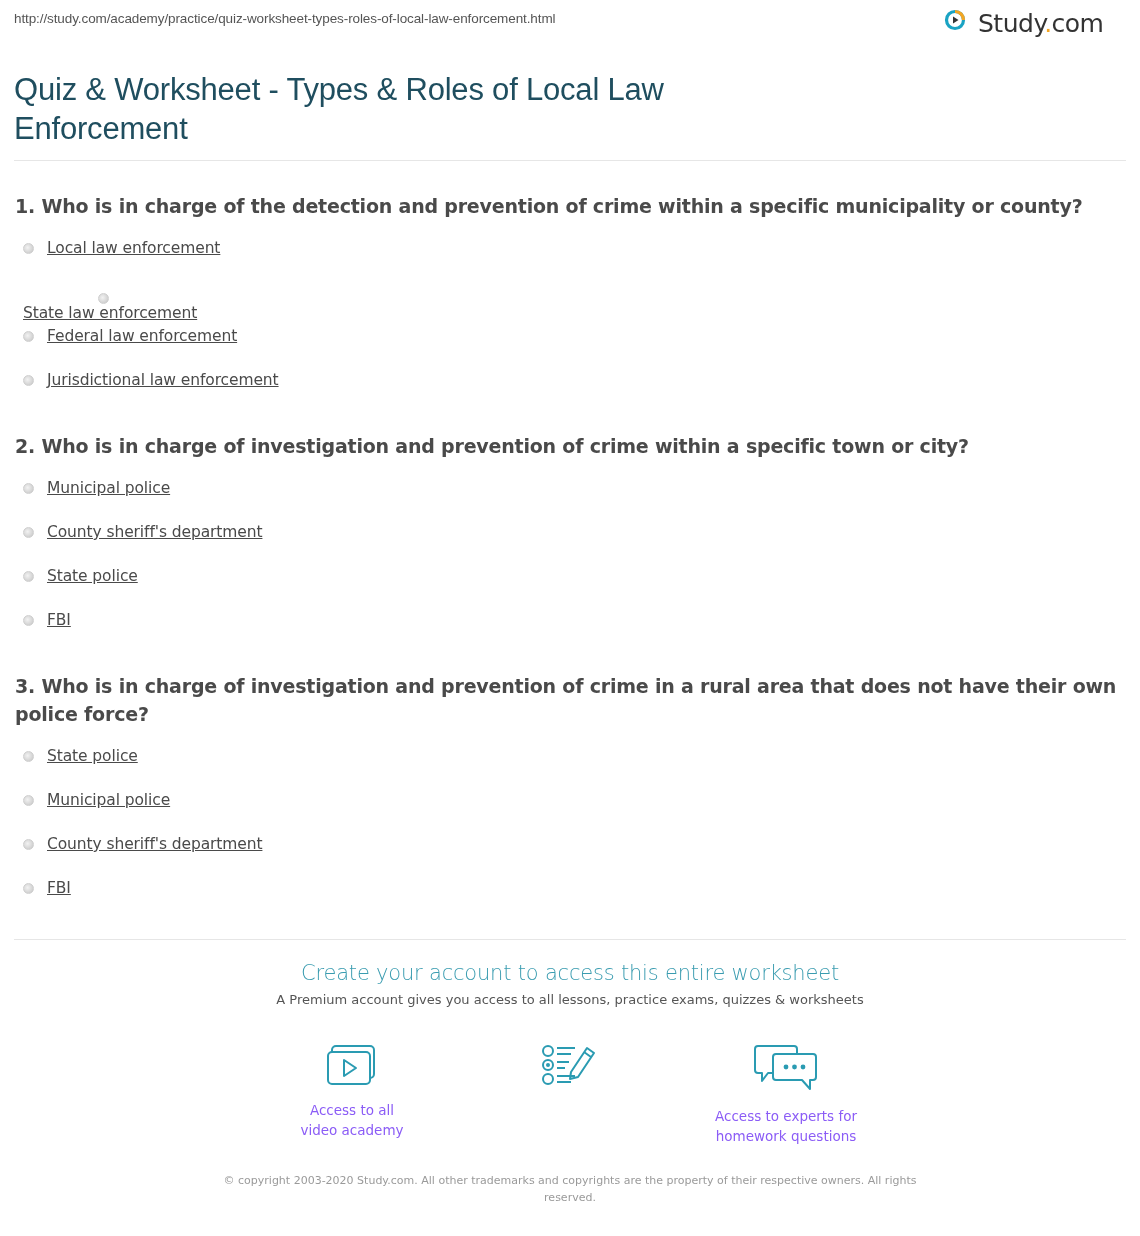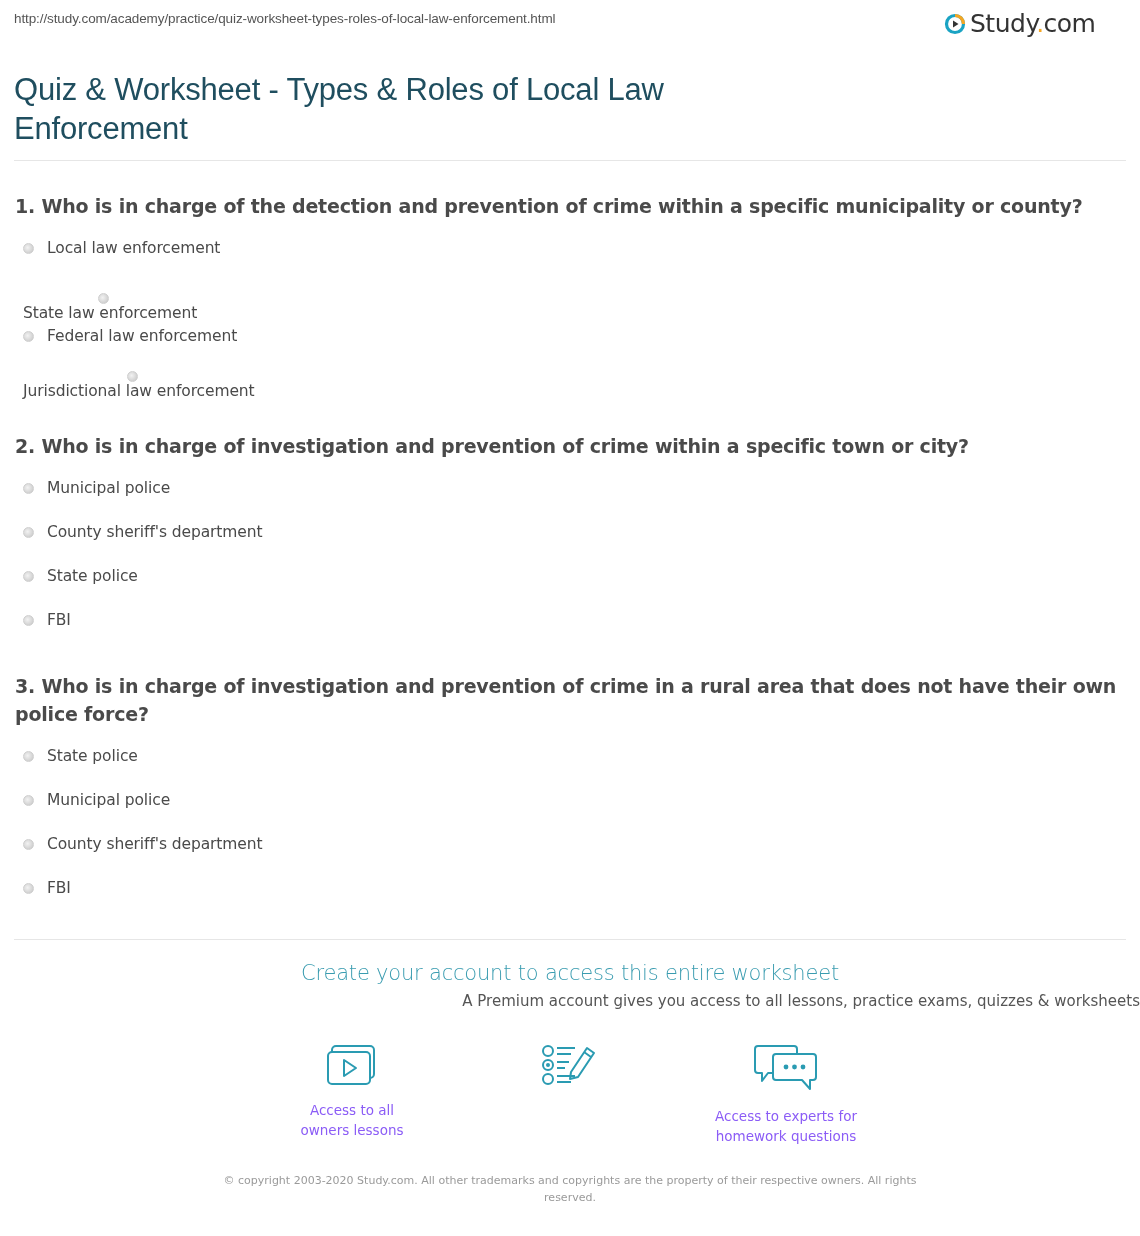"Study.com" .logo { align-items: center -> flex-start; gap: none -> 8px }
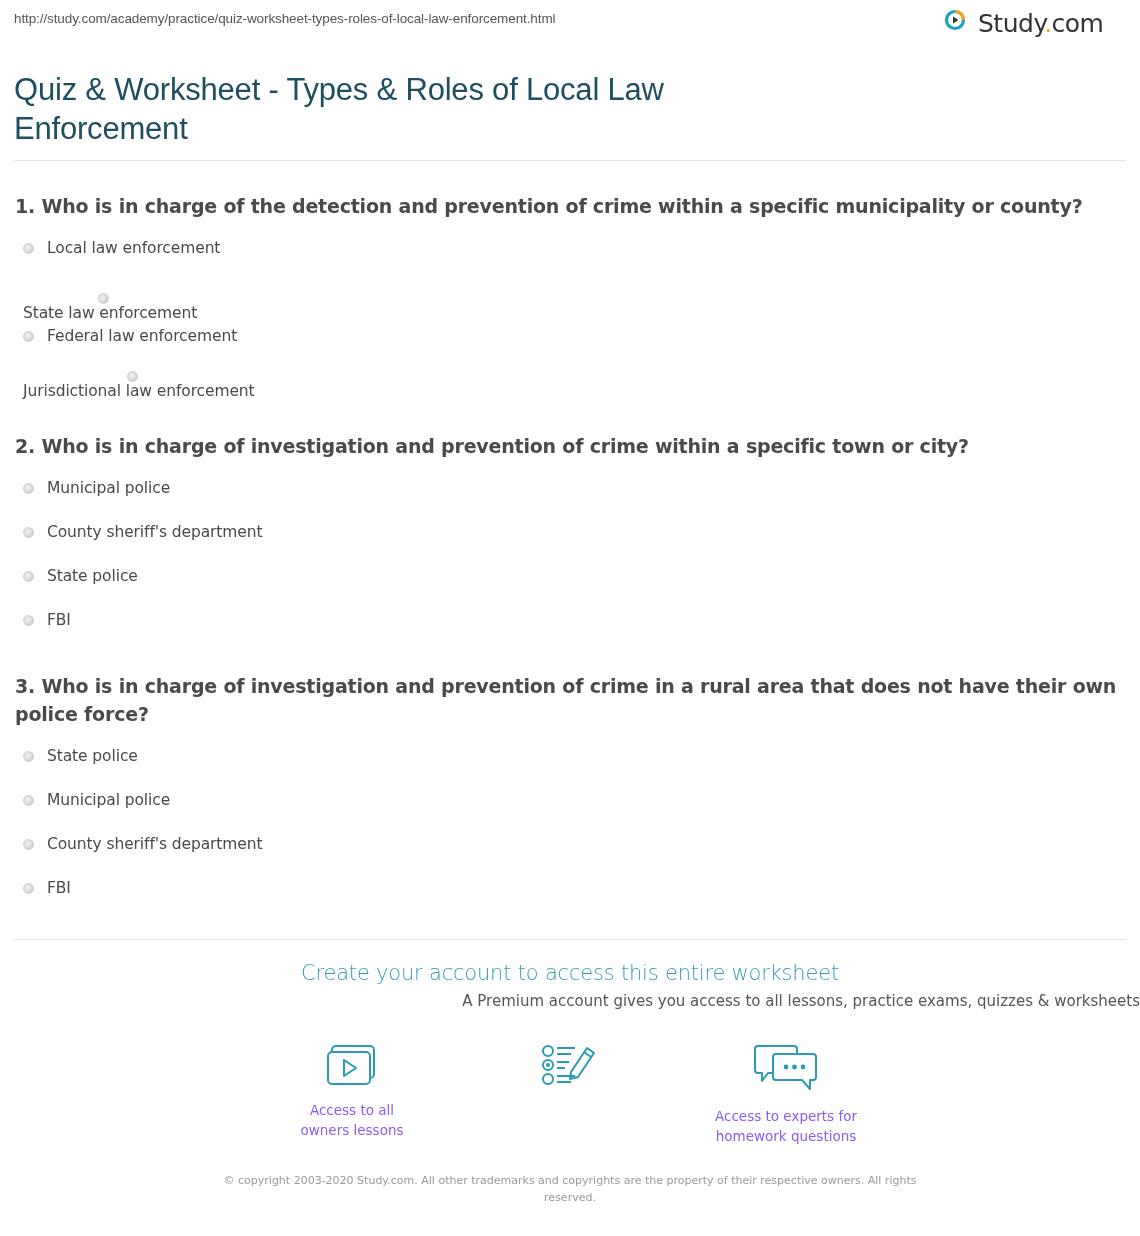"Local law enforcement" .option-label { text-decoration: none -> underline }
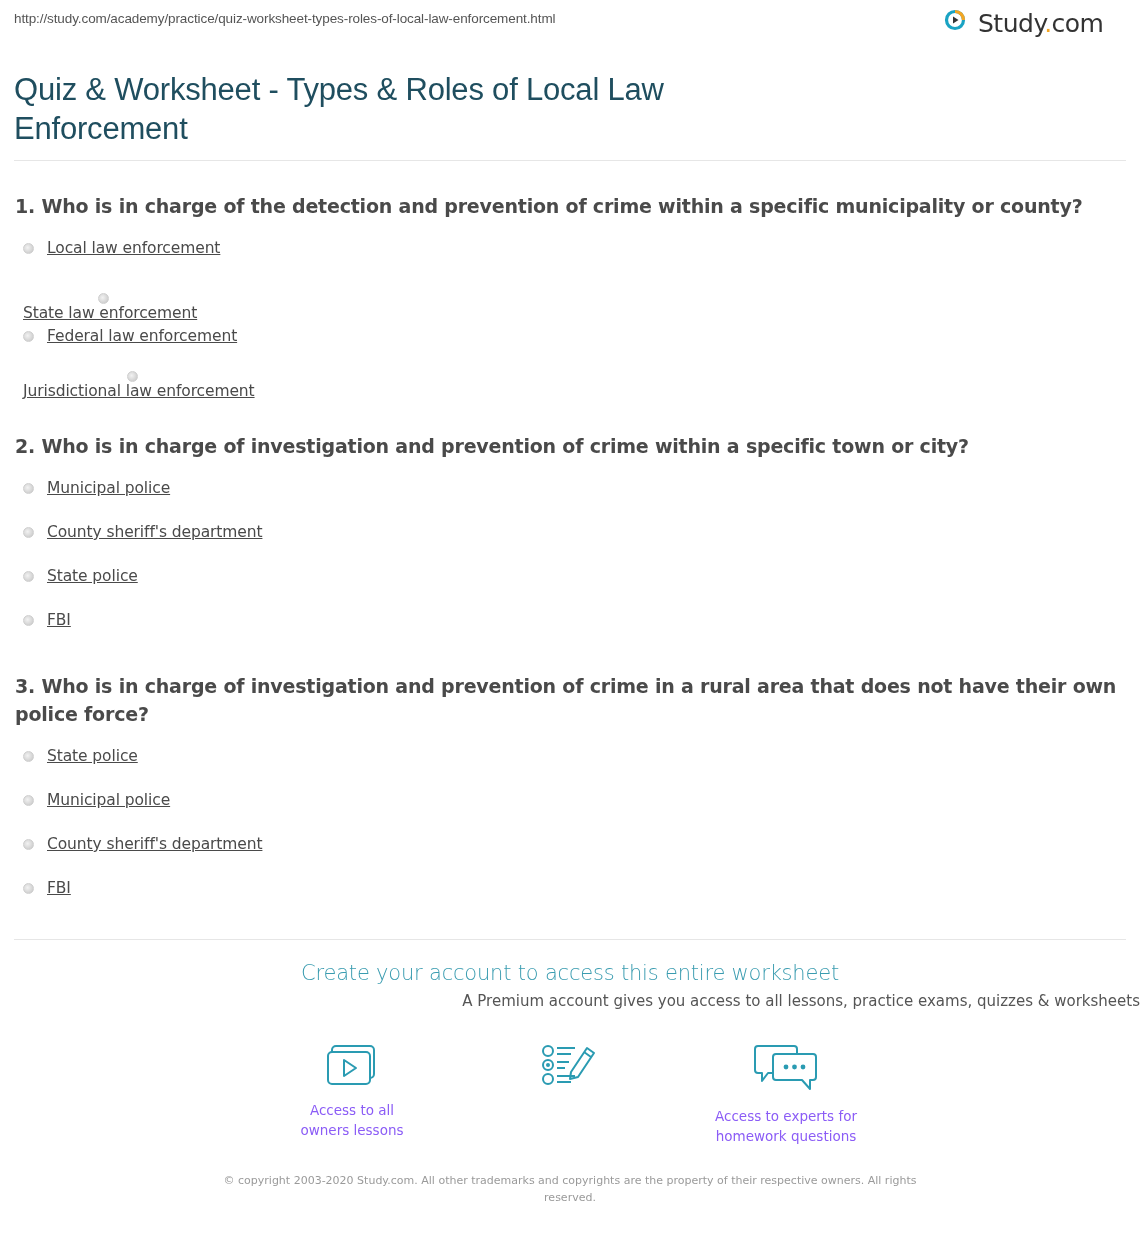"Jurisdictional law enforcement" div.option { flex-direction: column -> none }
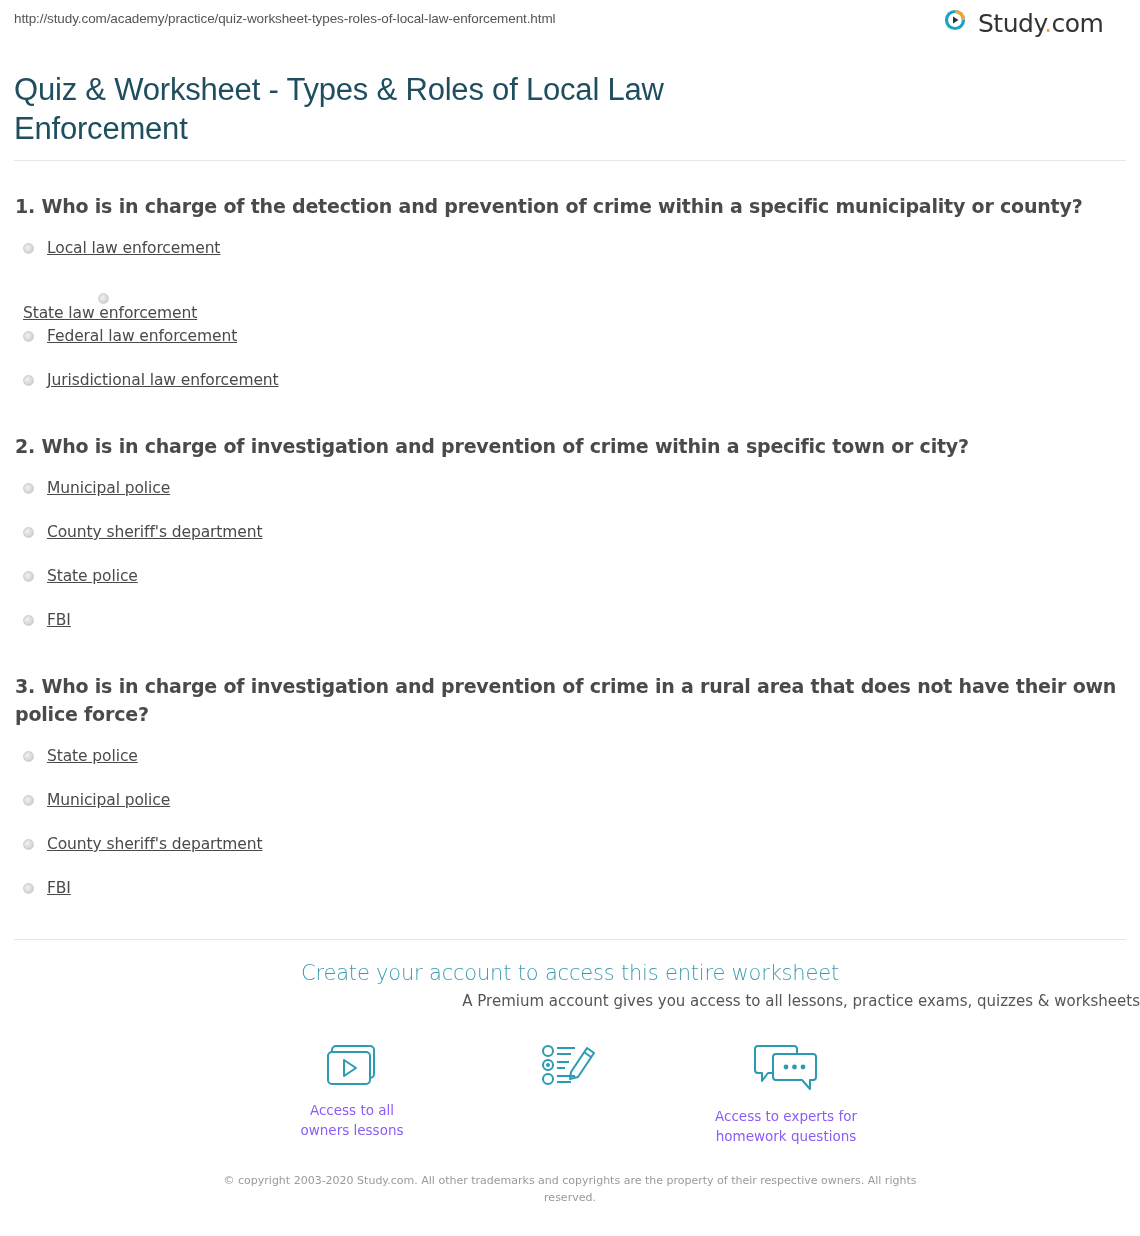"A Premium account gives you" .cta-sub { font-size: 15px -> 13px; text-align: right -> center }
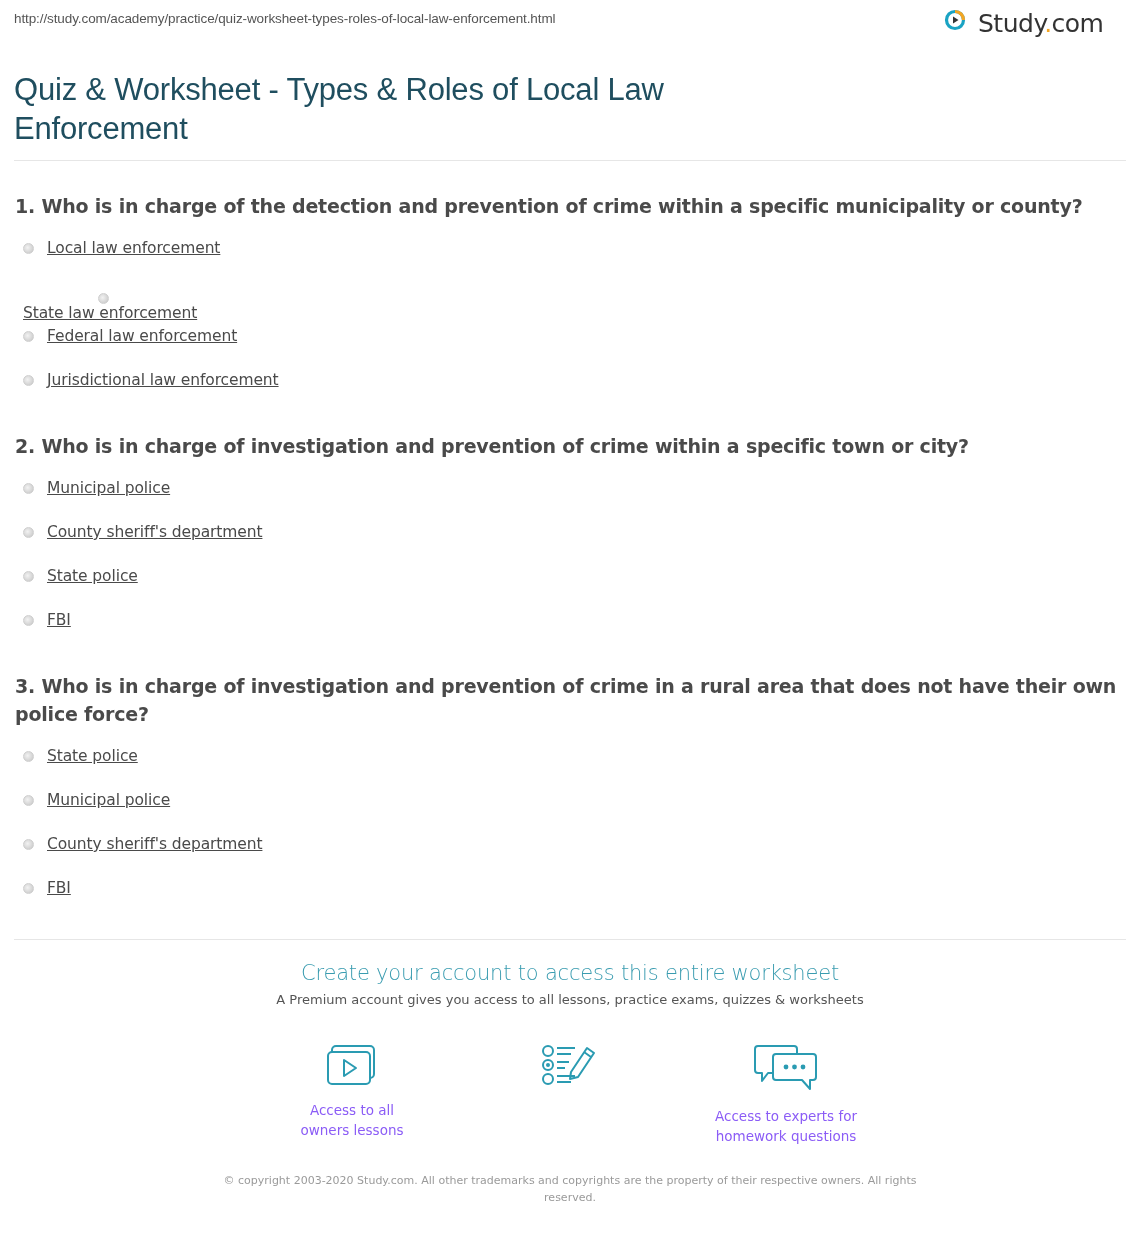"owners lessons" div { text: owners lessons -> video academy }
